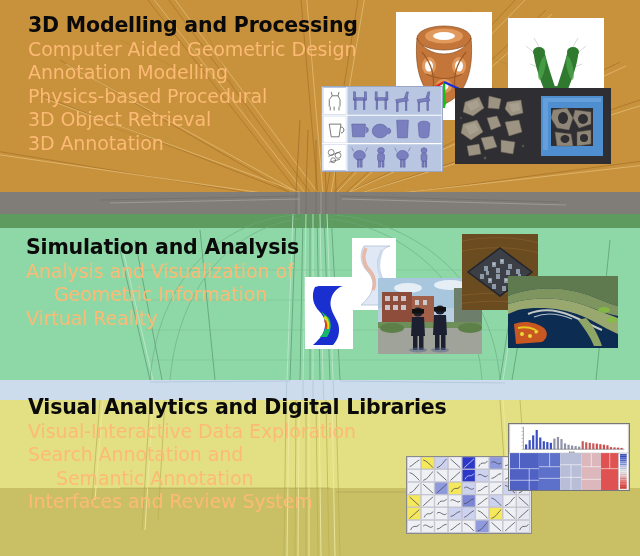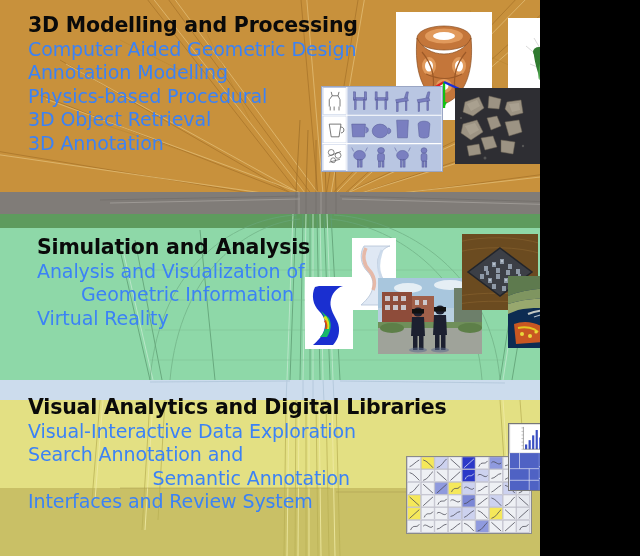"3D Modelling and Processing" #poster { width: 540px -> 640px }
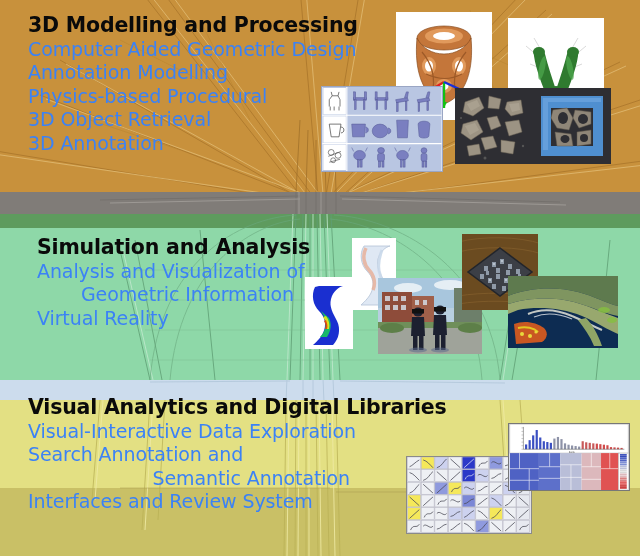"Computer Aided Geometric Design" .sec-line { color: #3b82f6 -> #fdba74 }
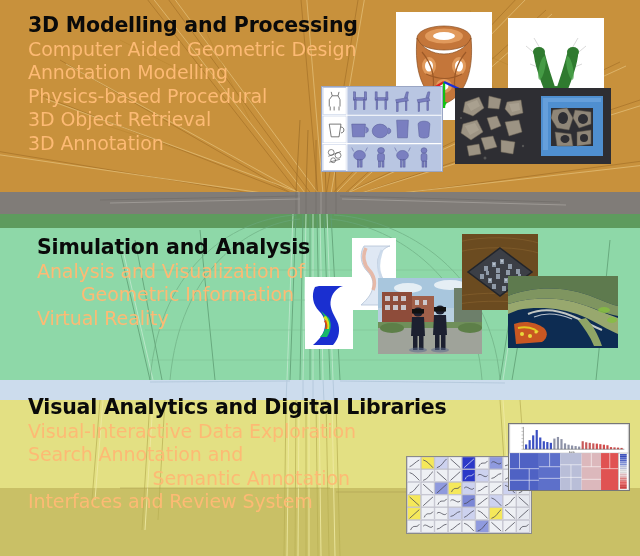"Simulation and Analysis" #text-simulation { margin-left: 11px -> none }
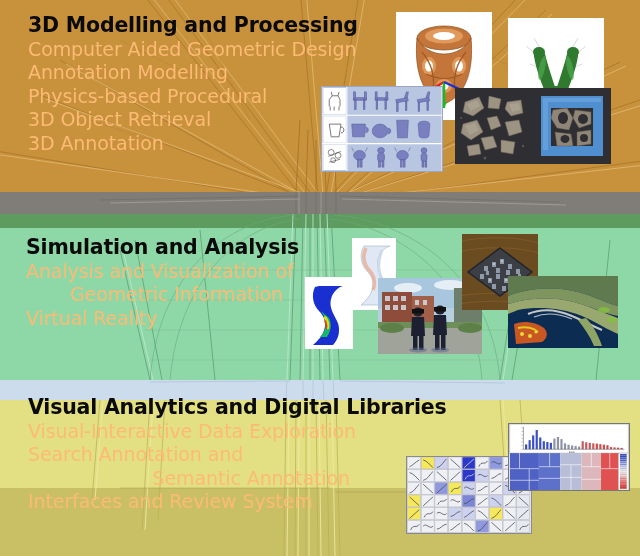"Geometric Information" .sec-line.indent { text-align: center -> none }
